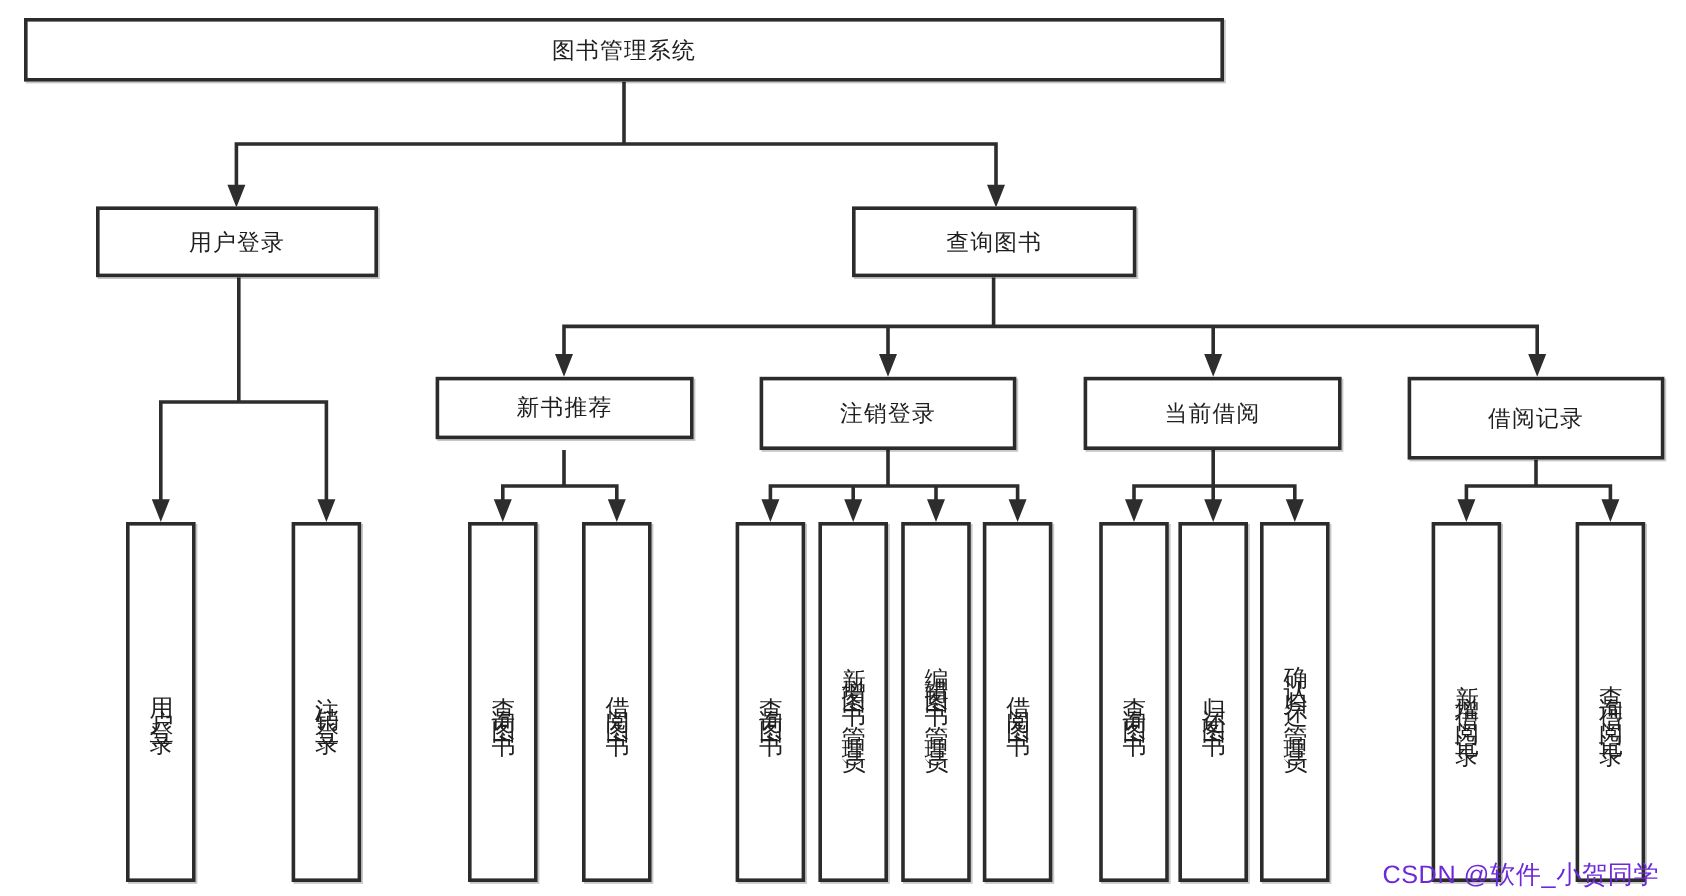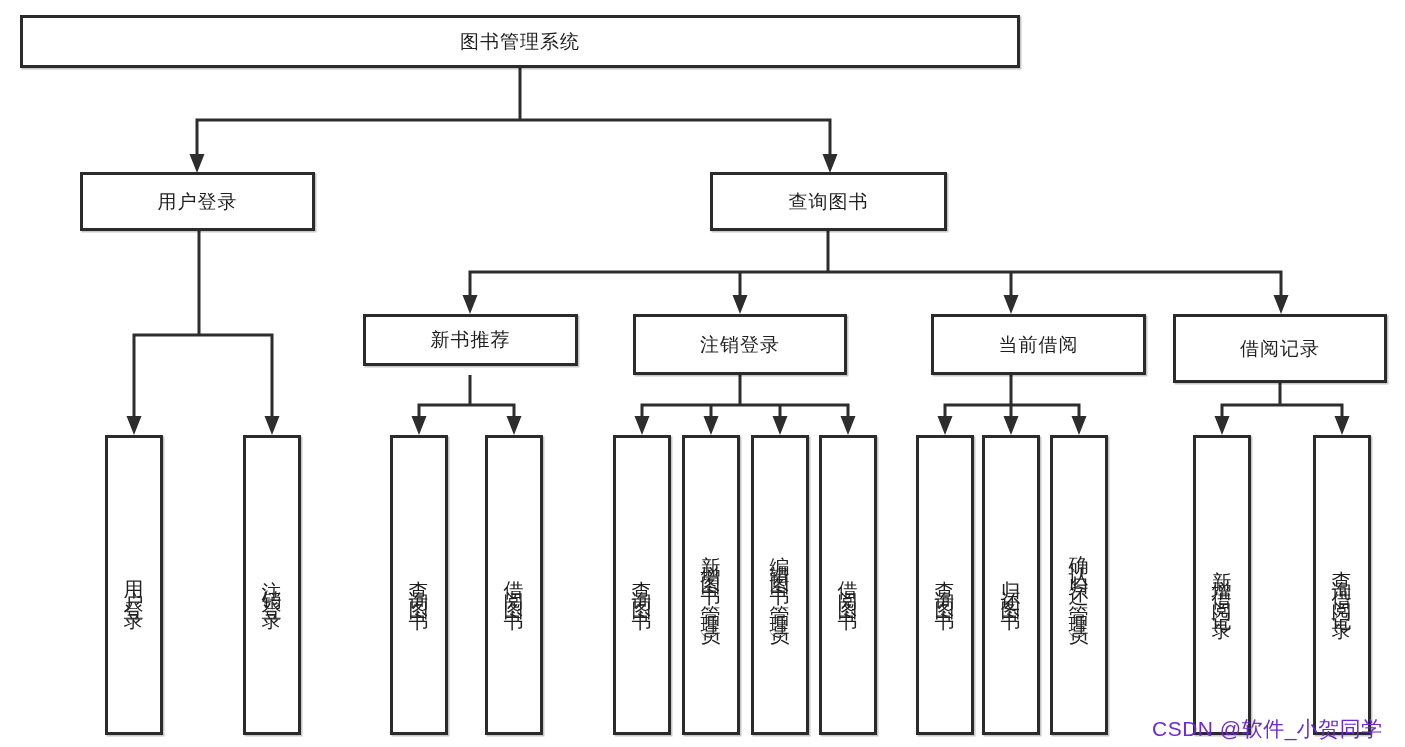"当前借阅" div.node { margin-left: 28px -> none }
